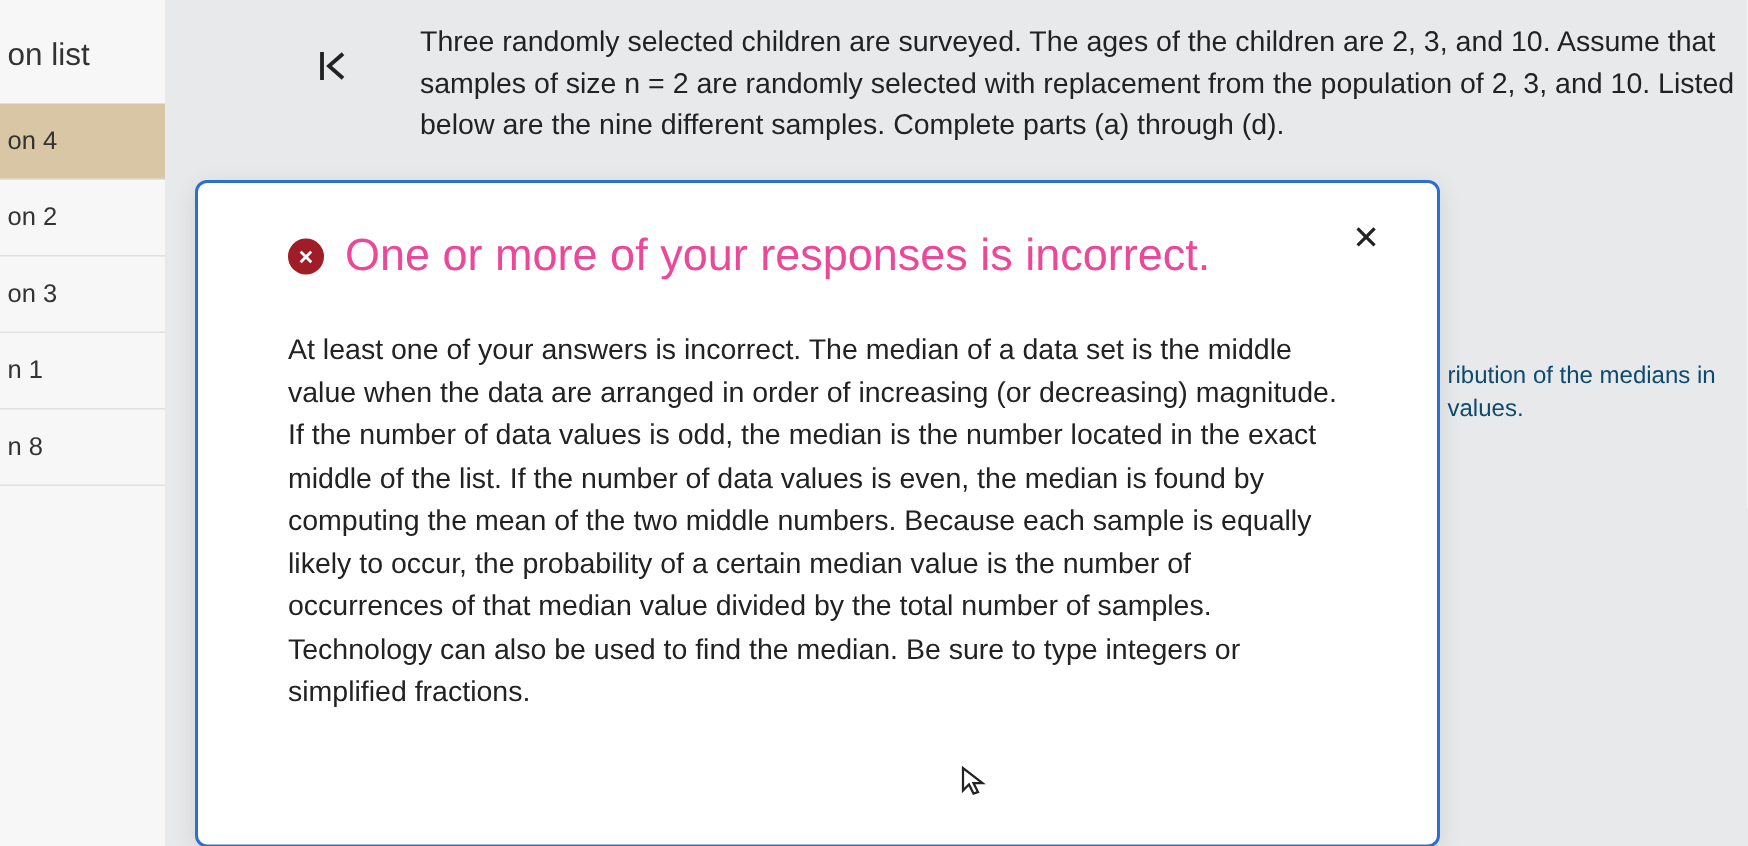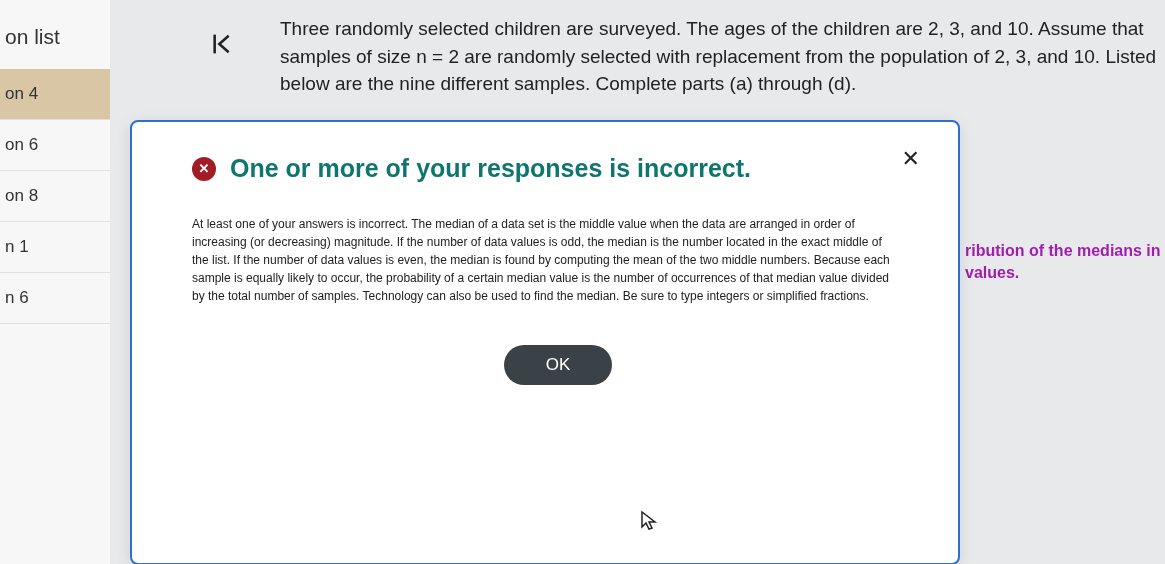"on 6" span { text: 6 -> 2 }
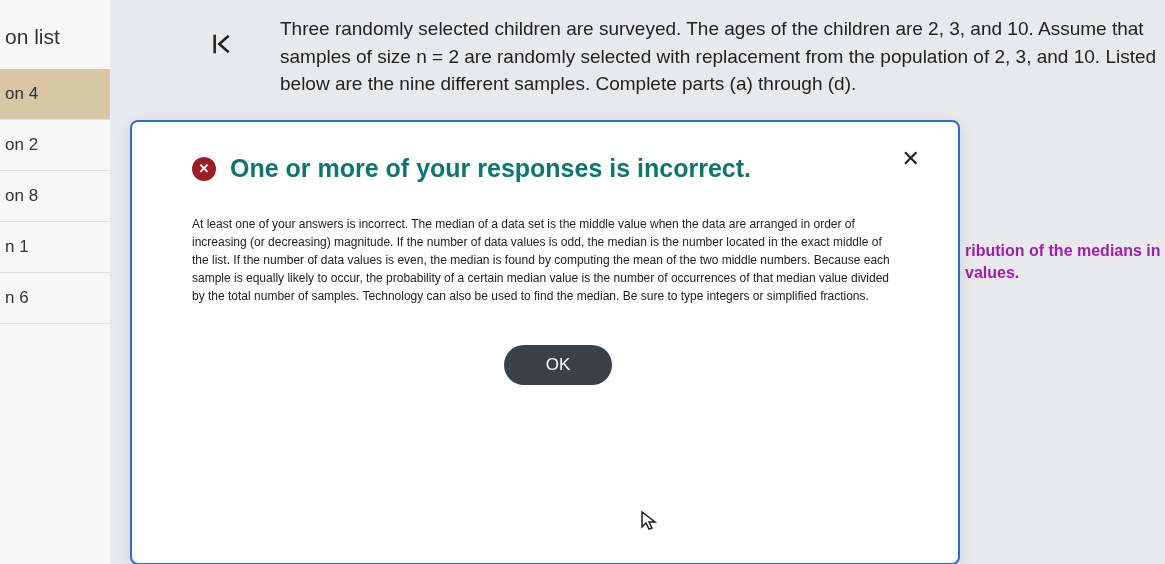"One or more of your" .modal-title { color: #0f766e -> #ec4899; font-size: 25px -> 30px; font-weight: bold -> normal }
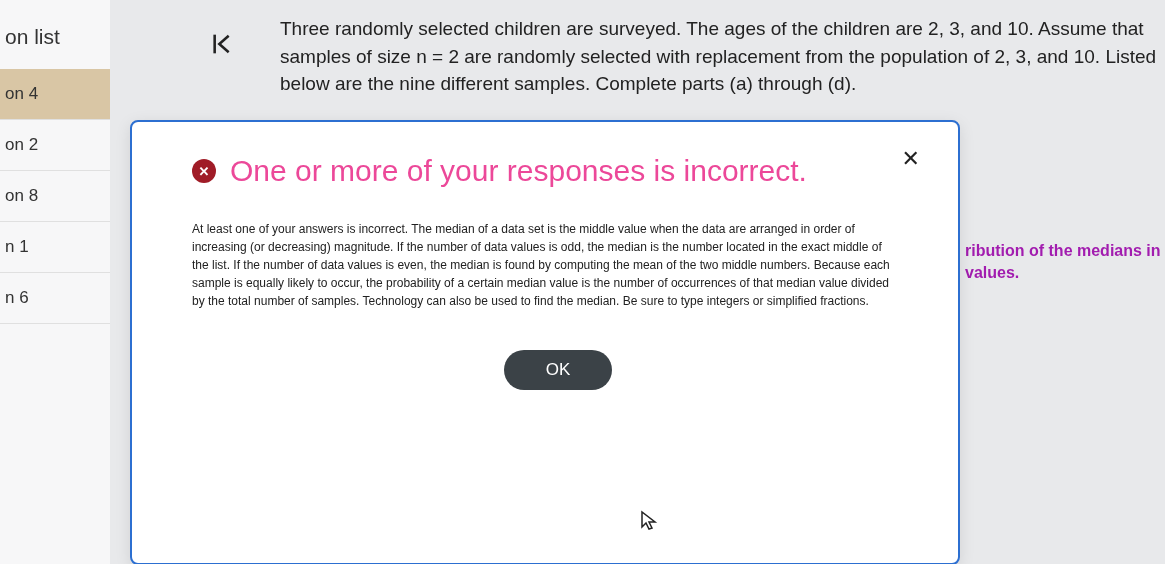"on 8" span { text: 8 -> 3 }
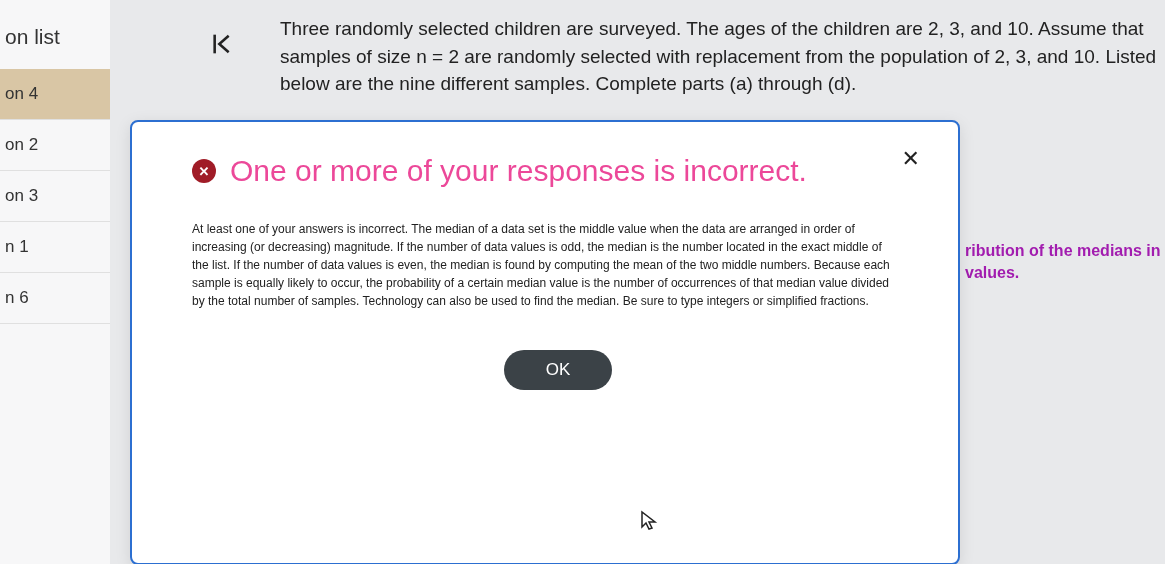"At least one of your" .modal-body { font-size: 12px -> 19px }
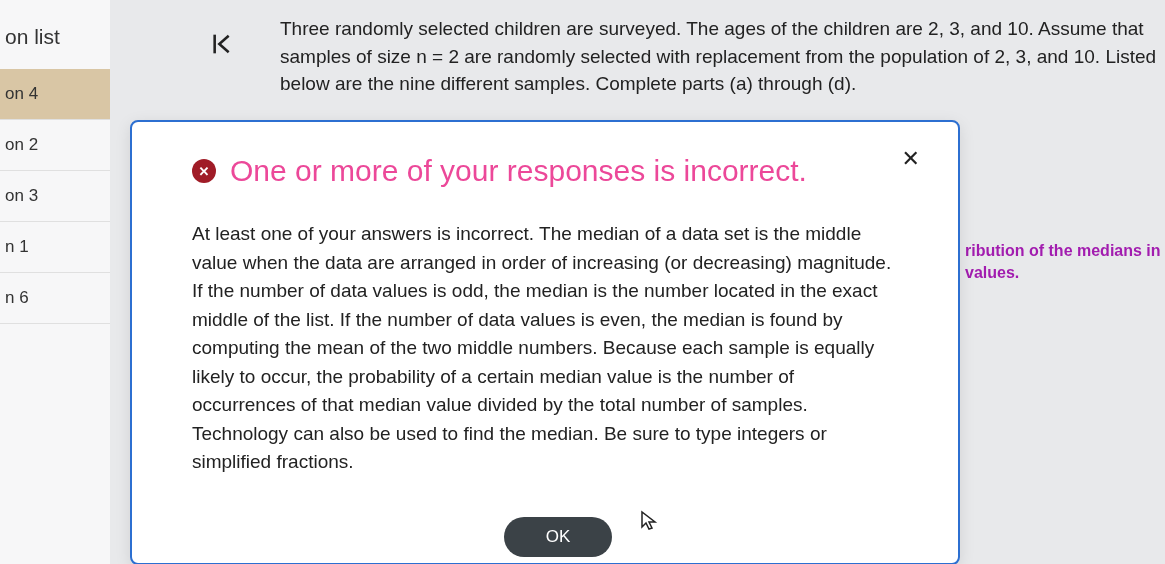"ribution of the medians in" .behind-text { color: #a21caf -> #0c4a6e; font-weight: bold -> none }
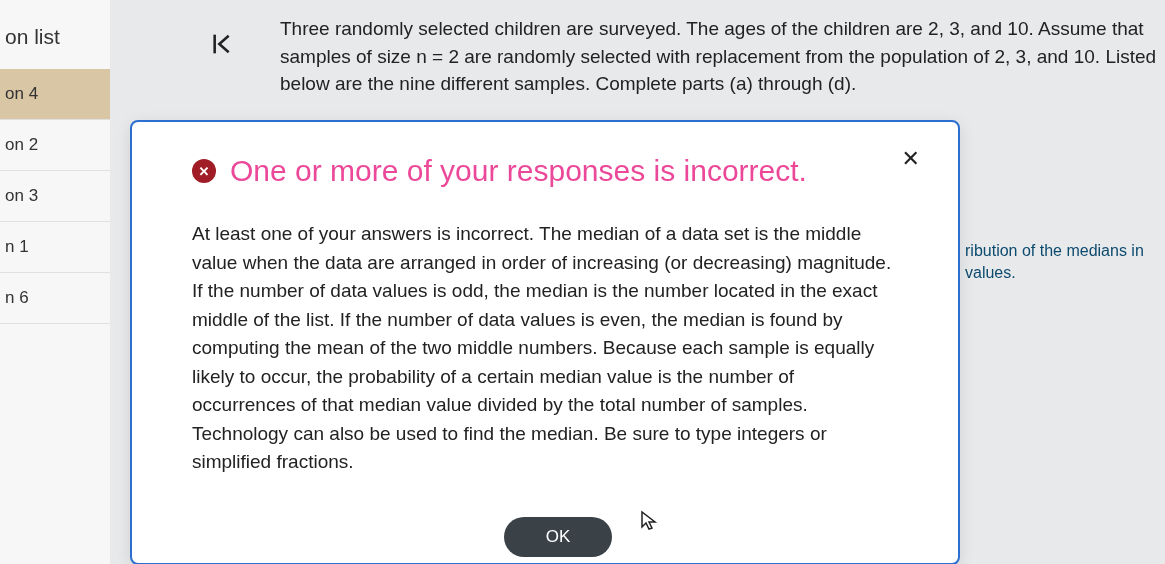"n 6" span { text: 6 -> 8 }
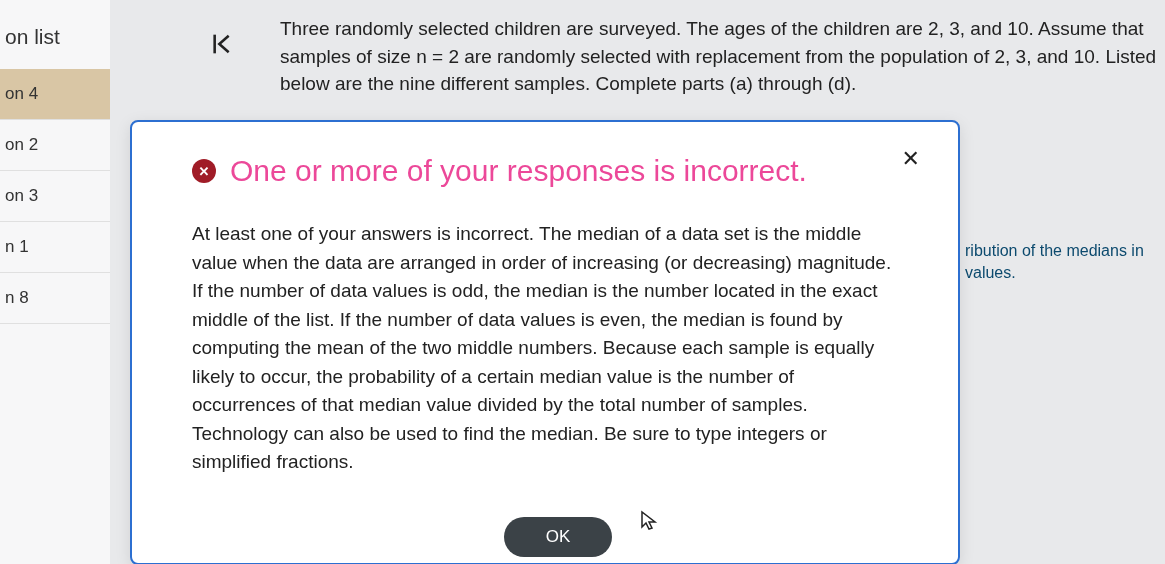"OK" div.modal-footer { html: <div> <button>OK</button> </div> -> none }
